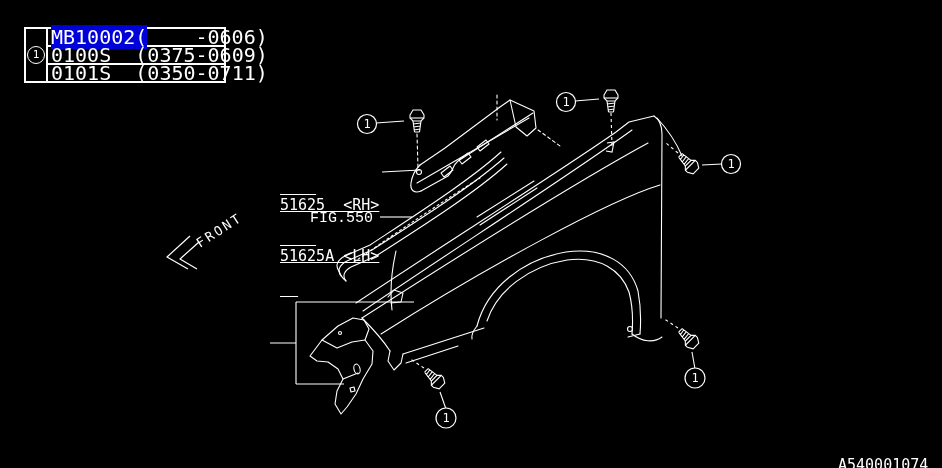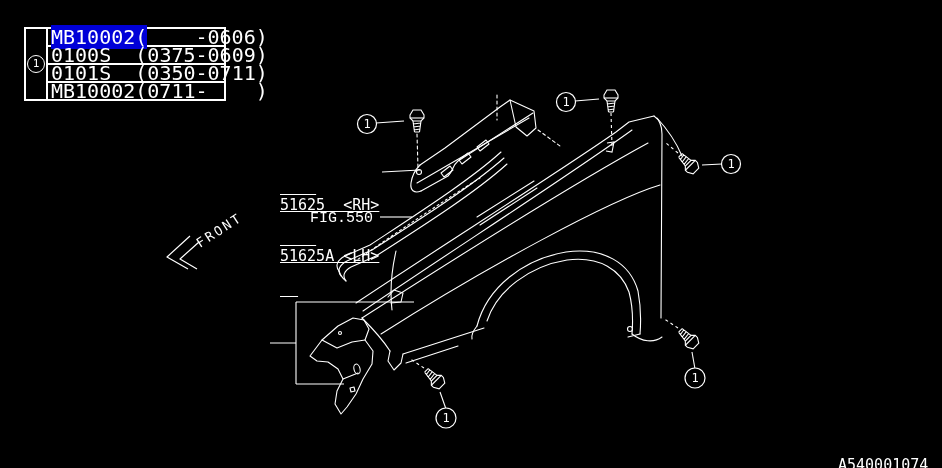"MB10002(0711- )" div.rt-row { html: <div><span>MB10002(</span><span>0711- )</span></div> -> none }
